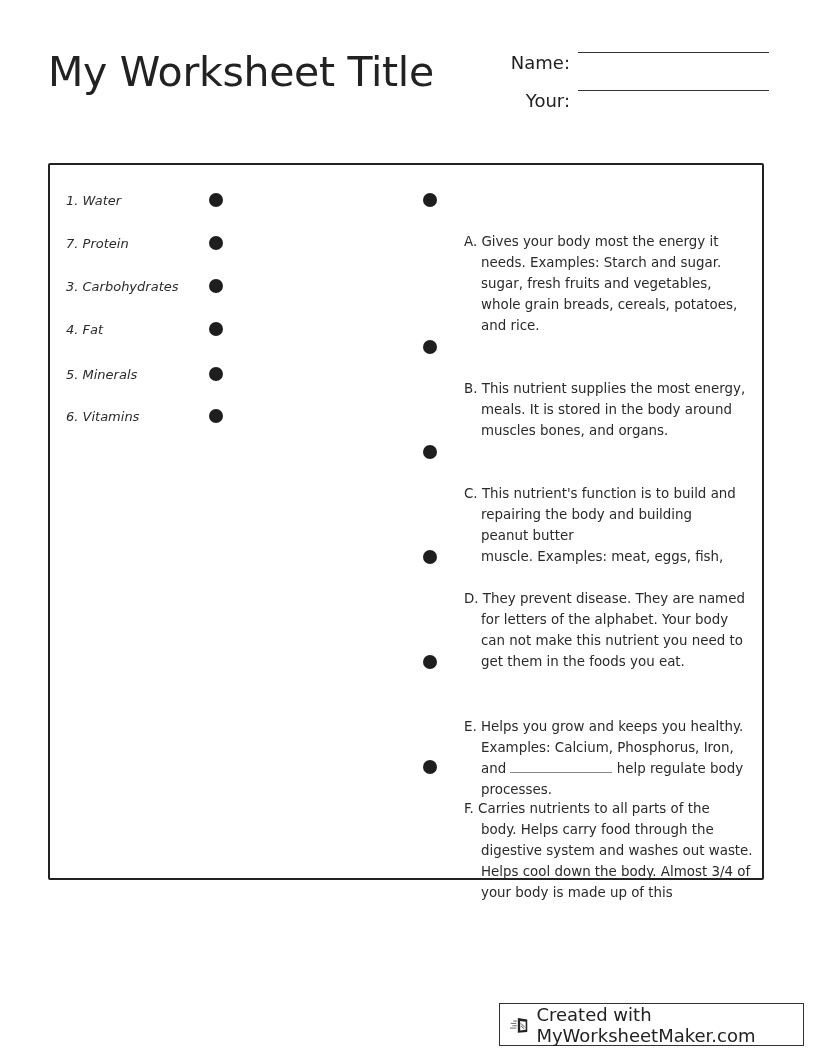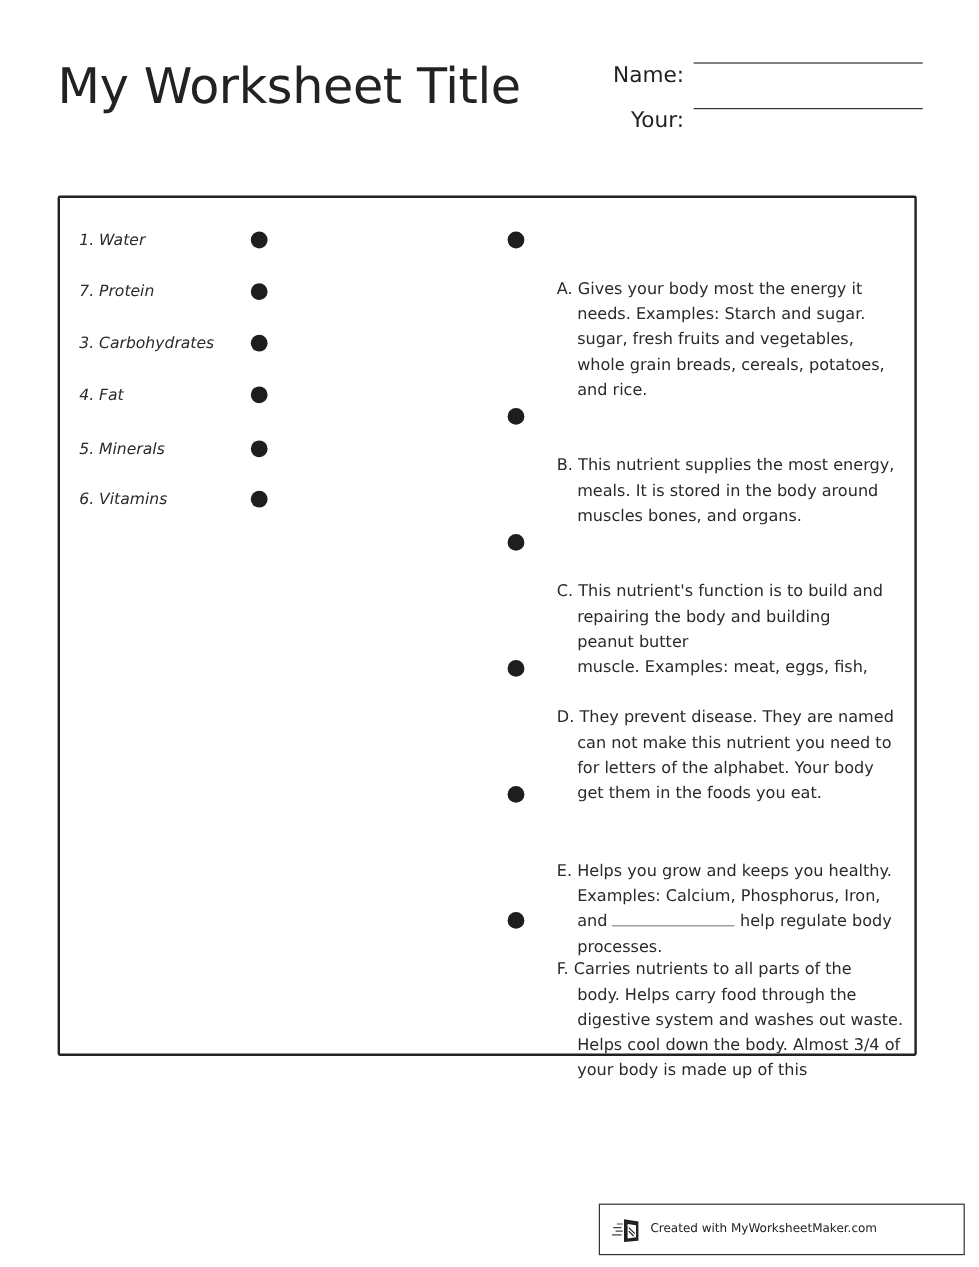"can not make this nutrient" span.ind { order: before "for letters of the alphabet." -> after "for letters of the alphabet." }
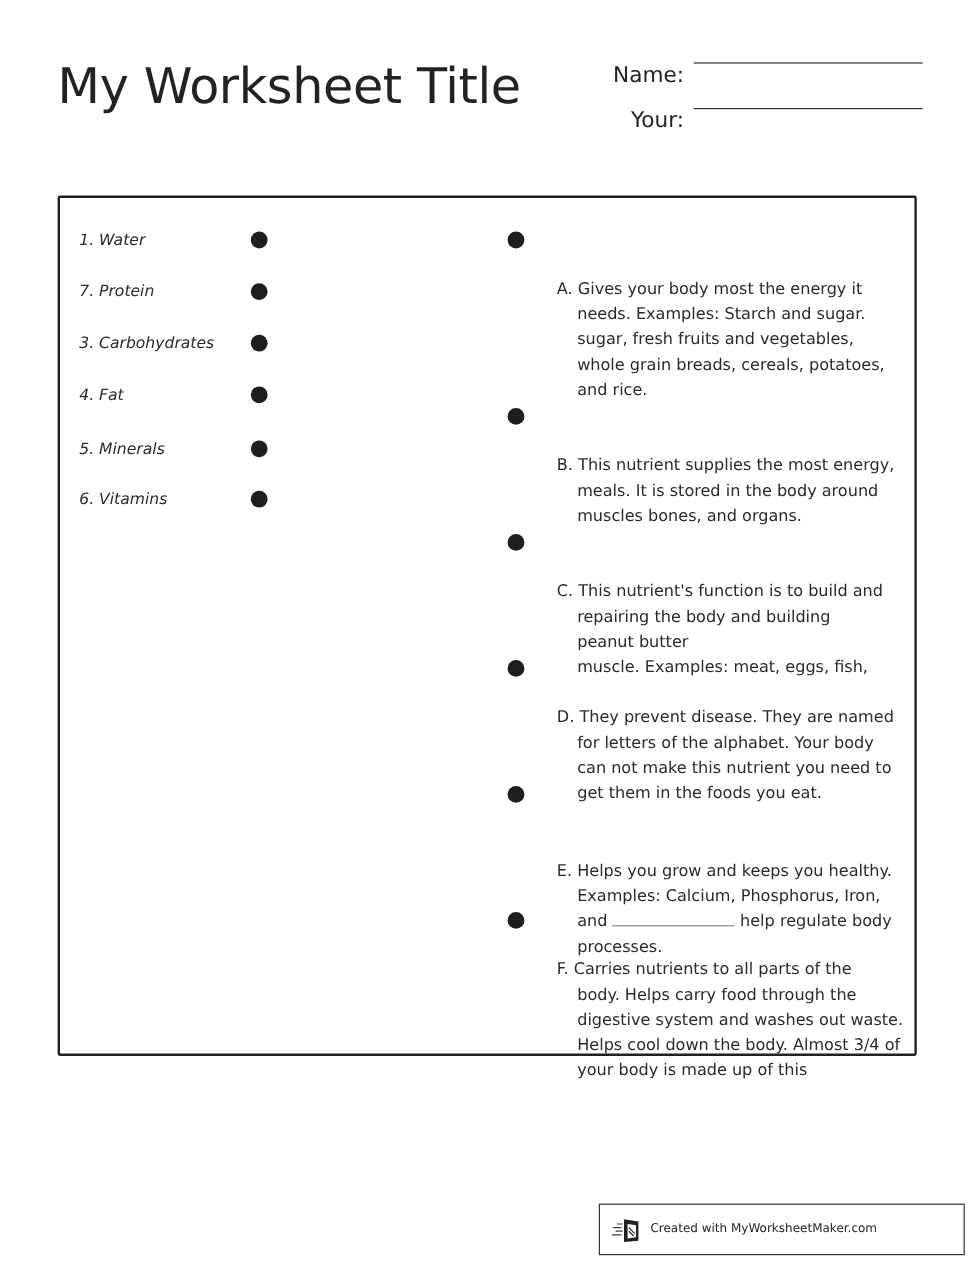"Created with MyWorksheetMaker.com" .footer-text { font-size: 10px -> 18px }
